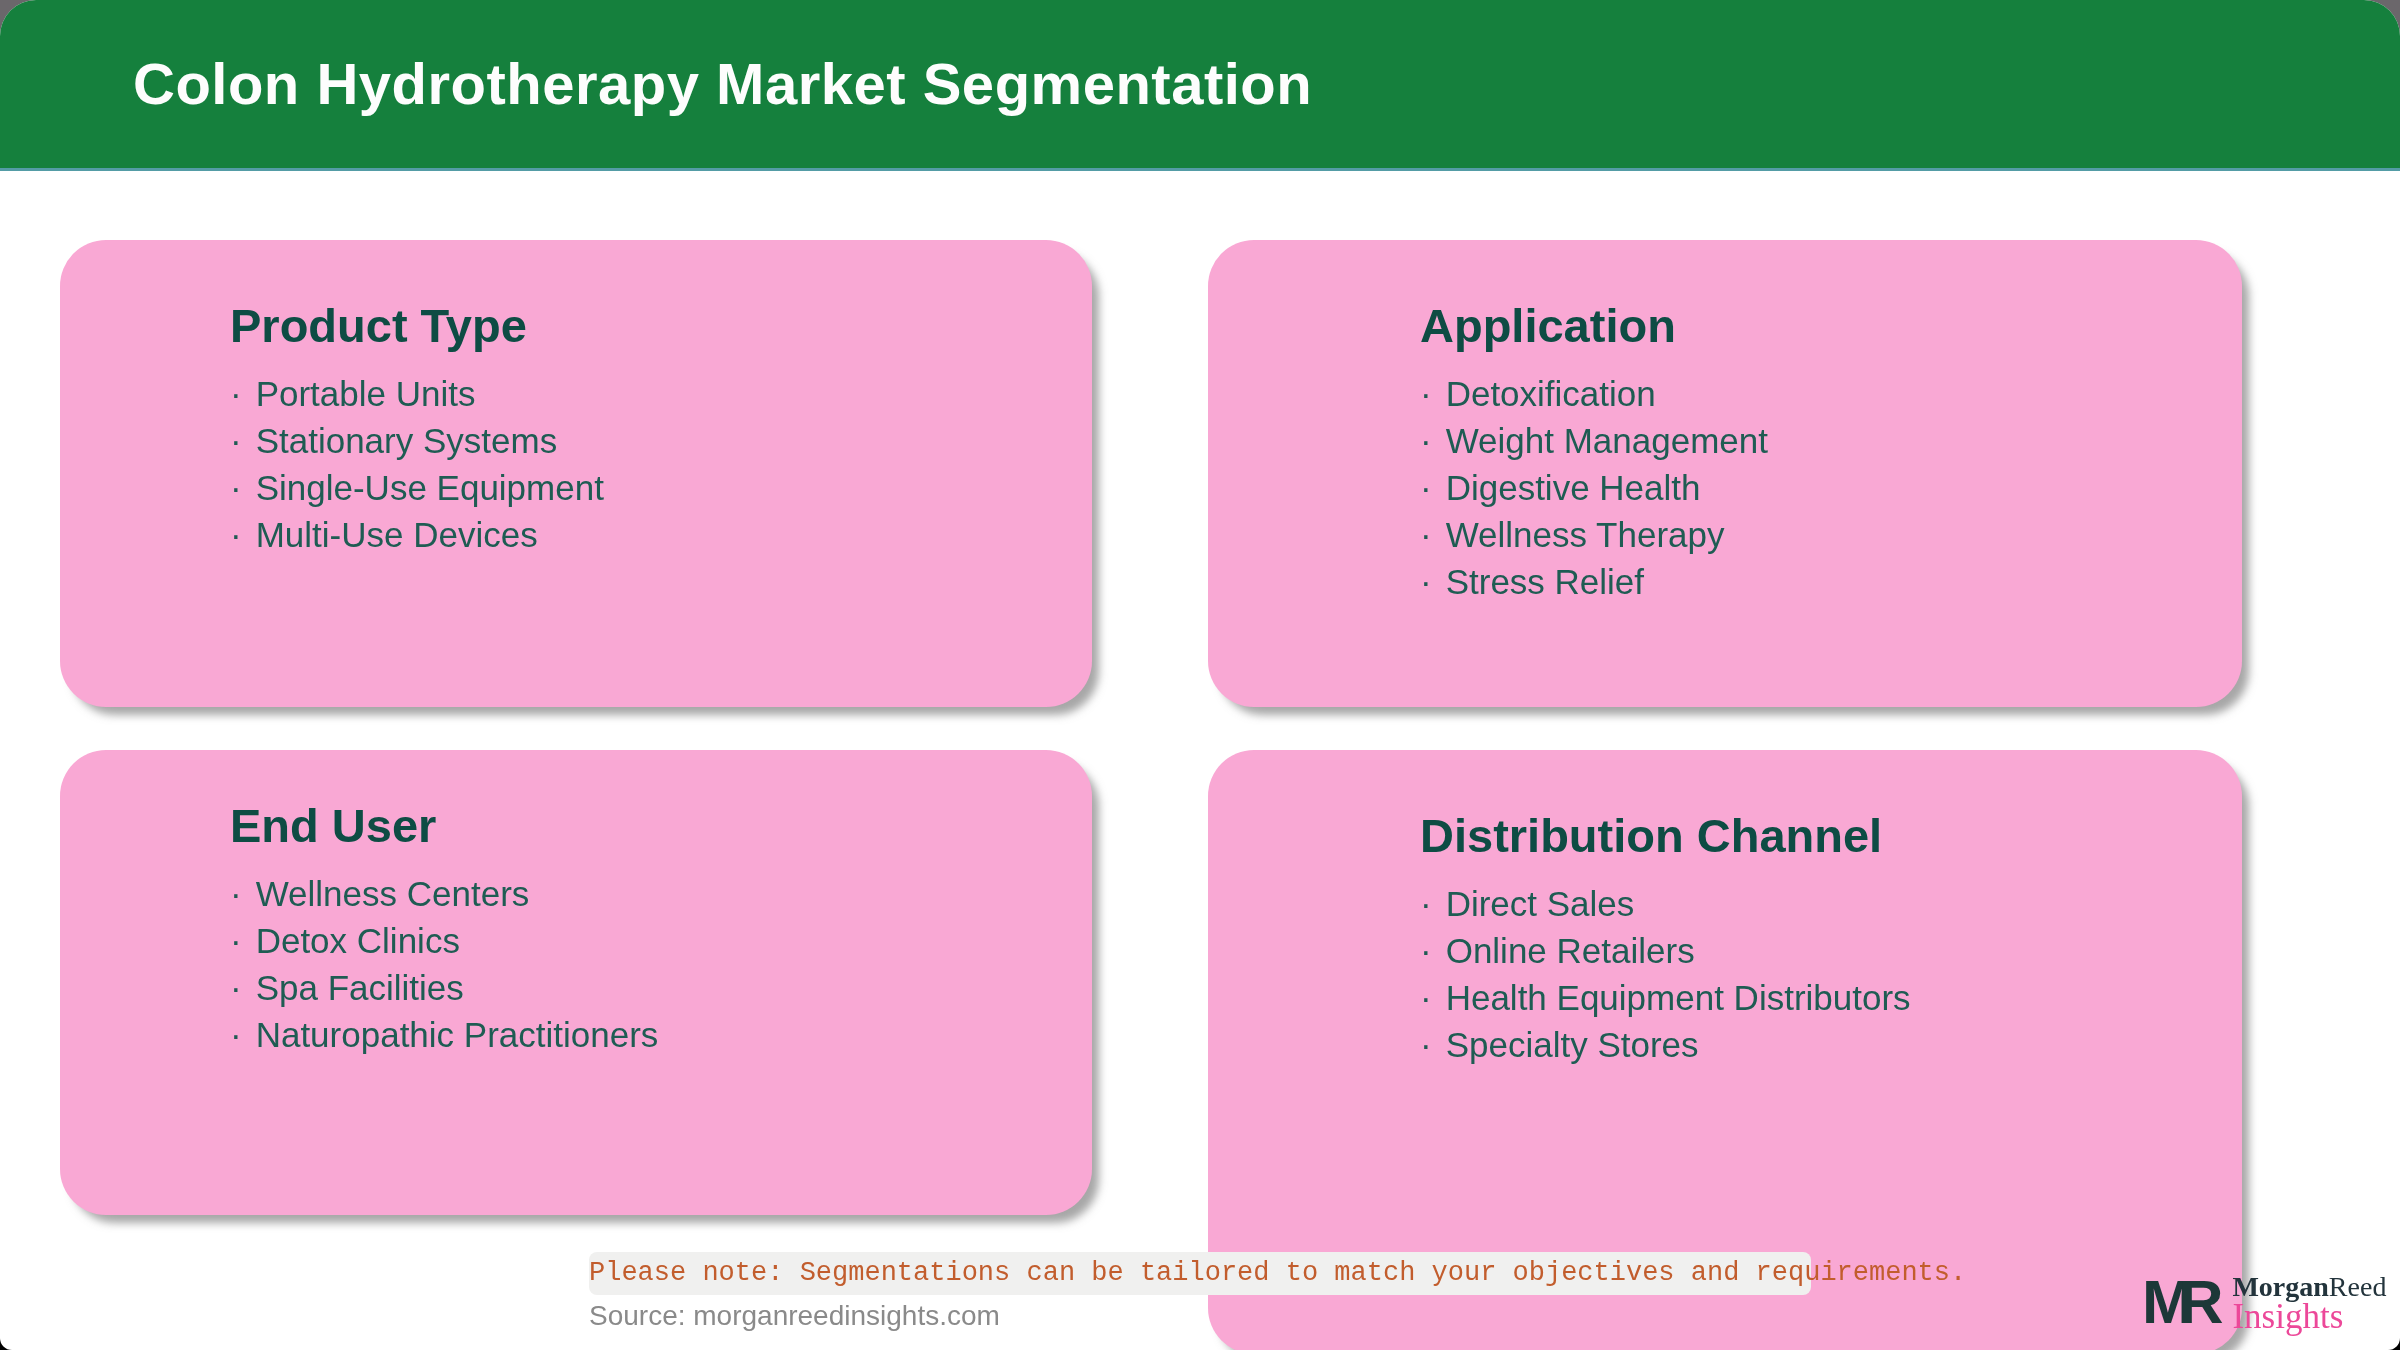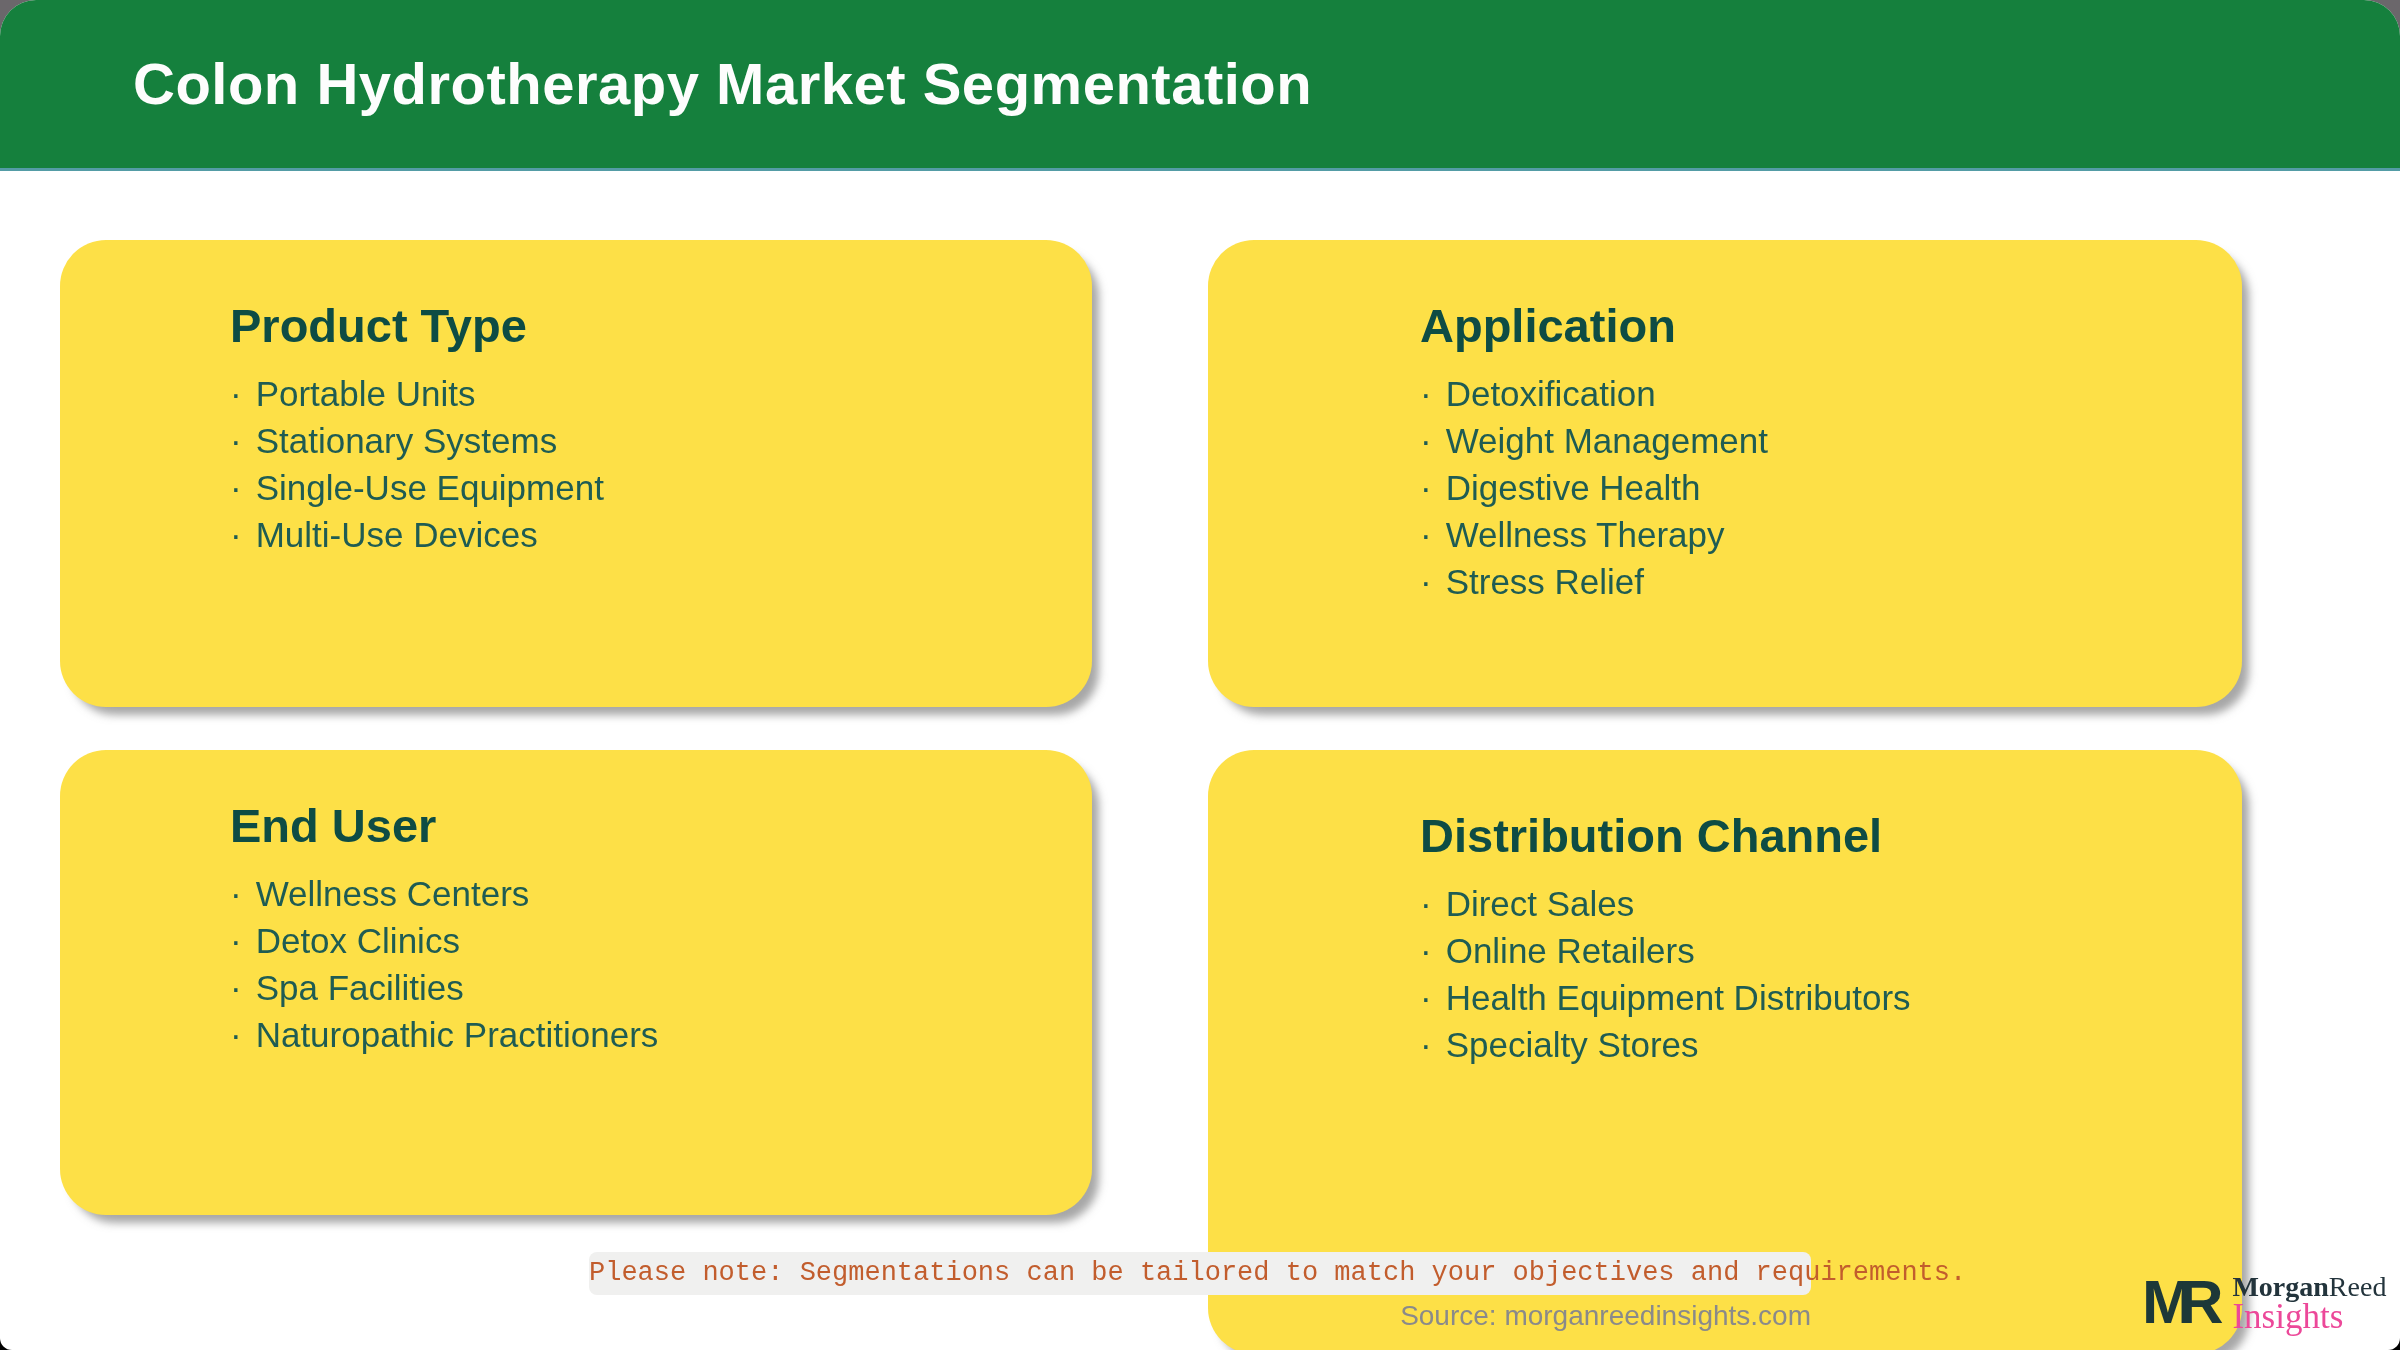"Product Type" .card { background: #fde047 -> #f9a8d4 }
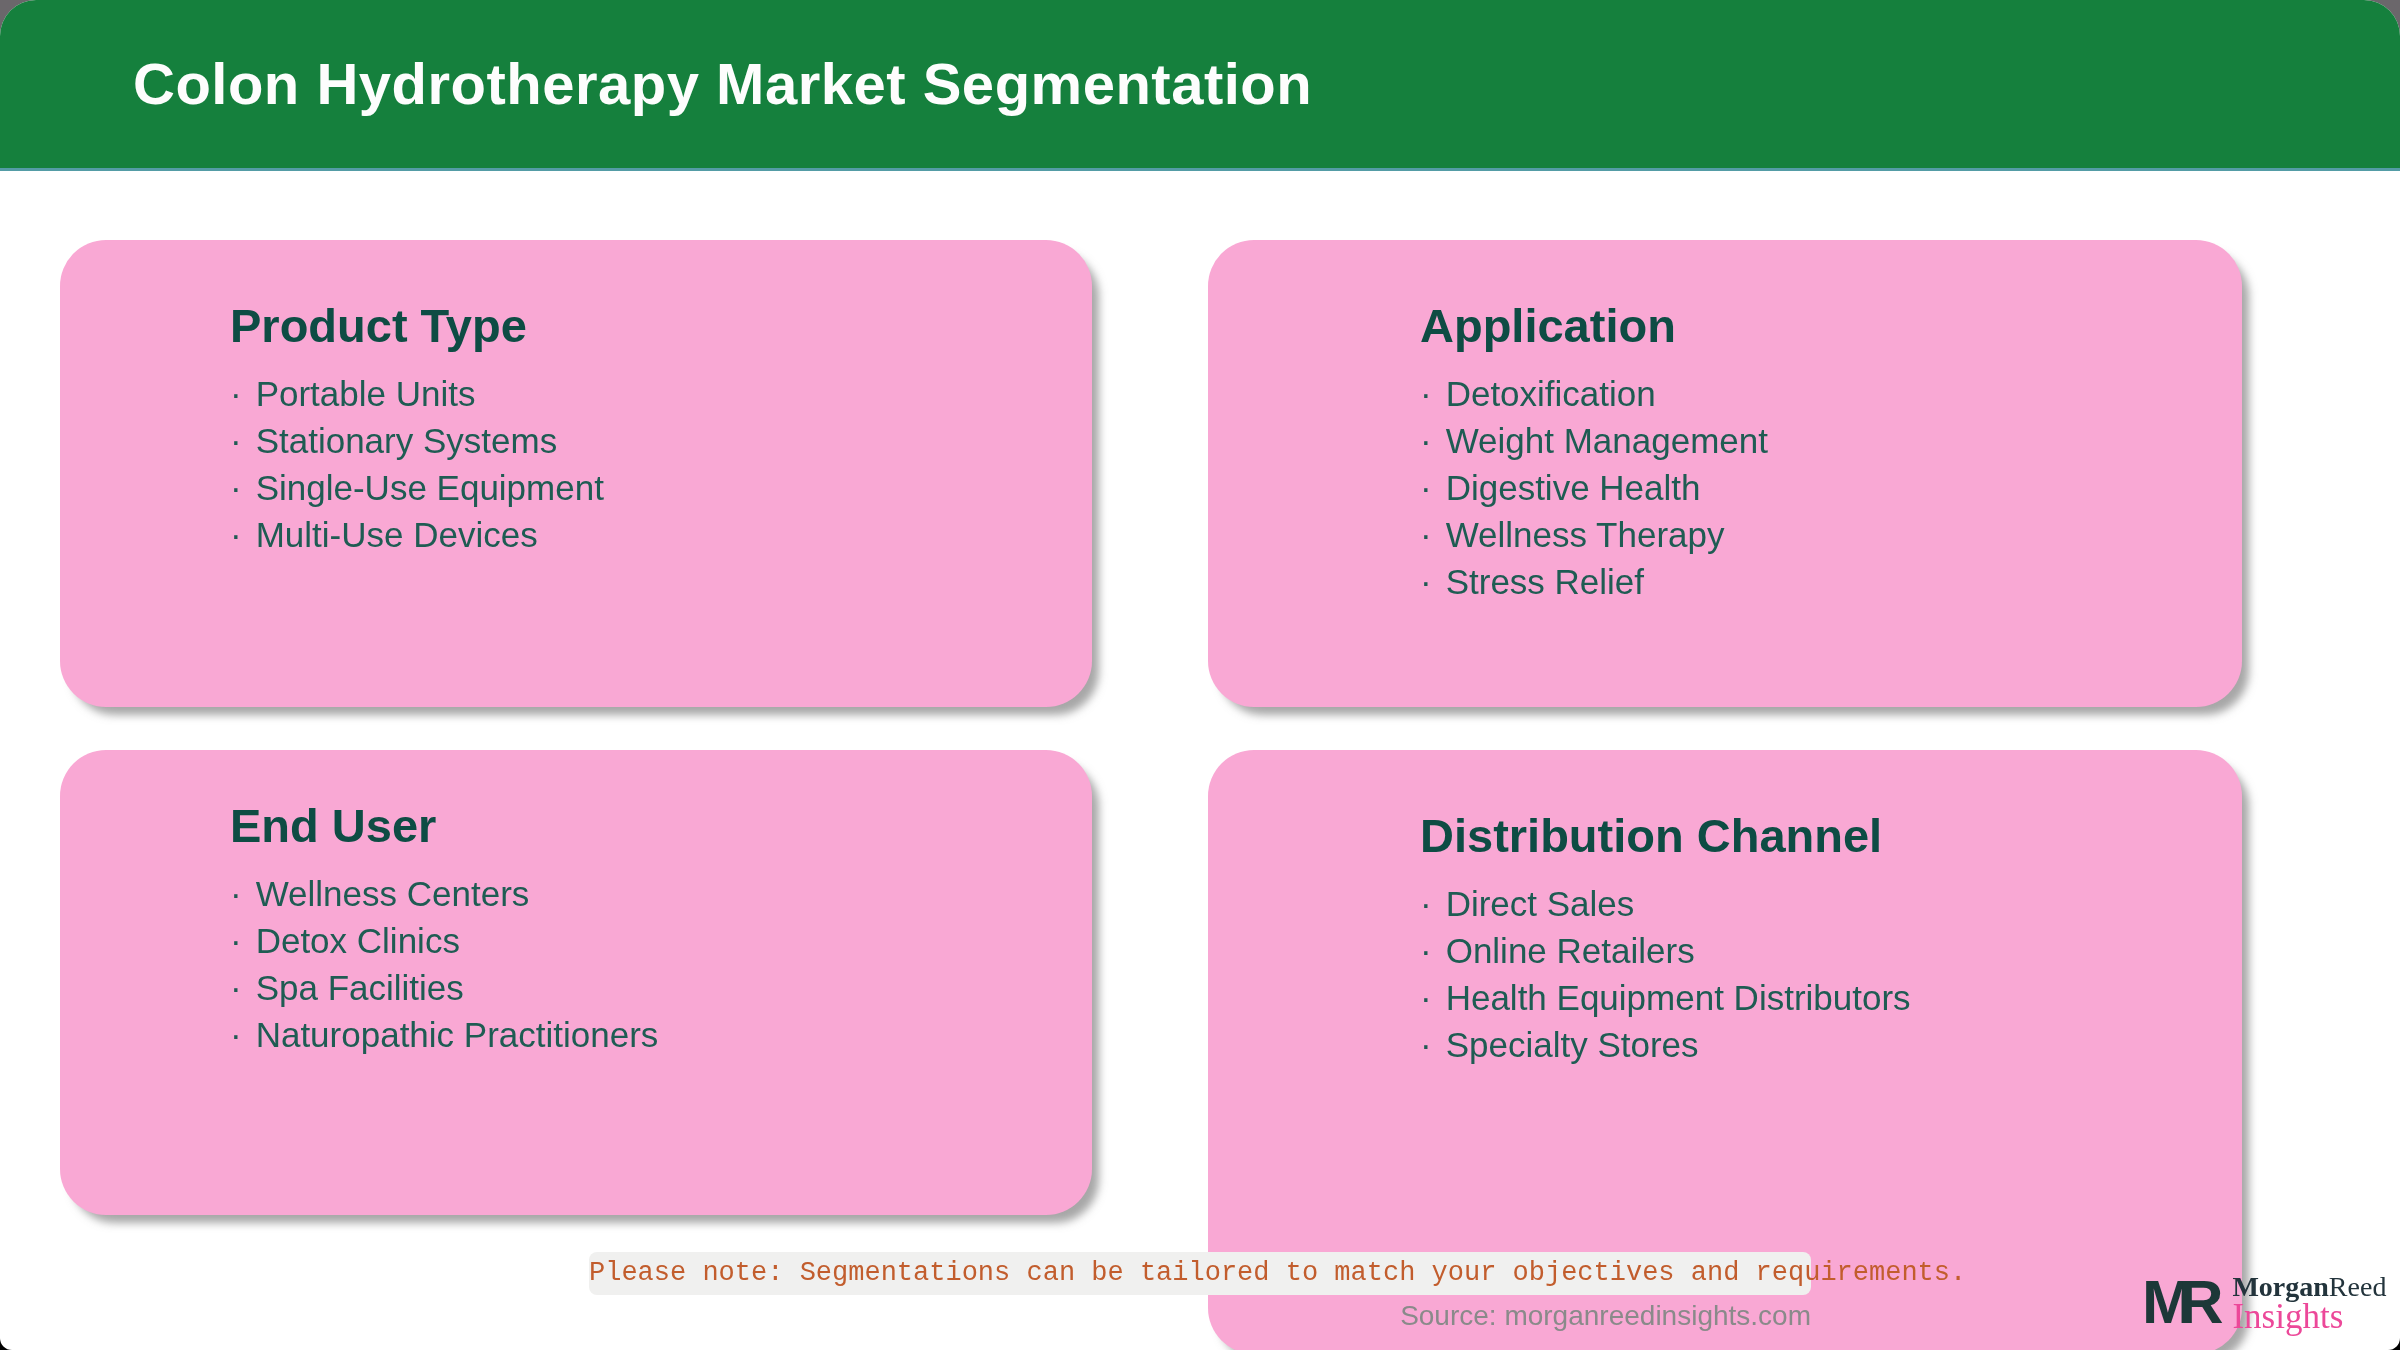"Source: morganreedinsights.com" .source-line { text-align: right -> left }
